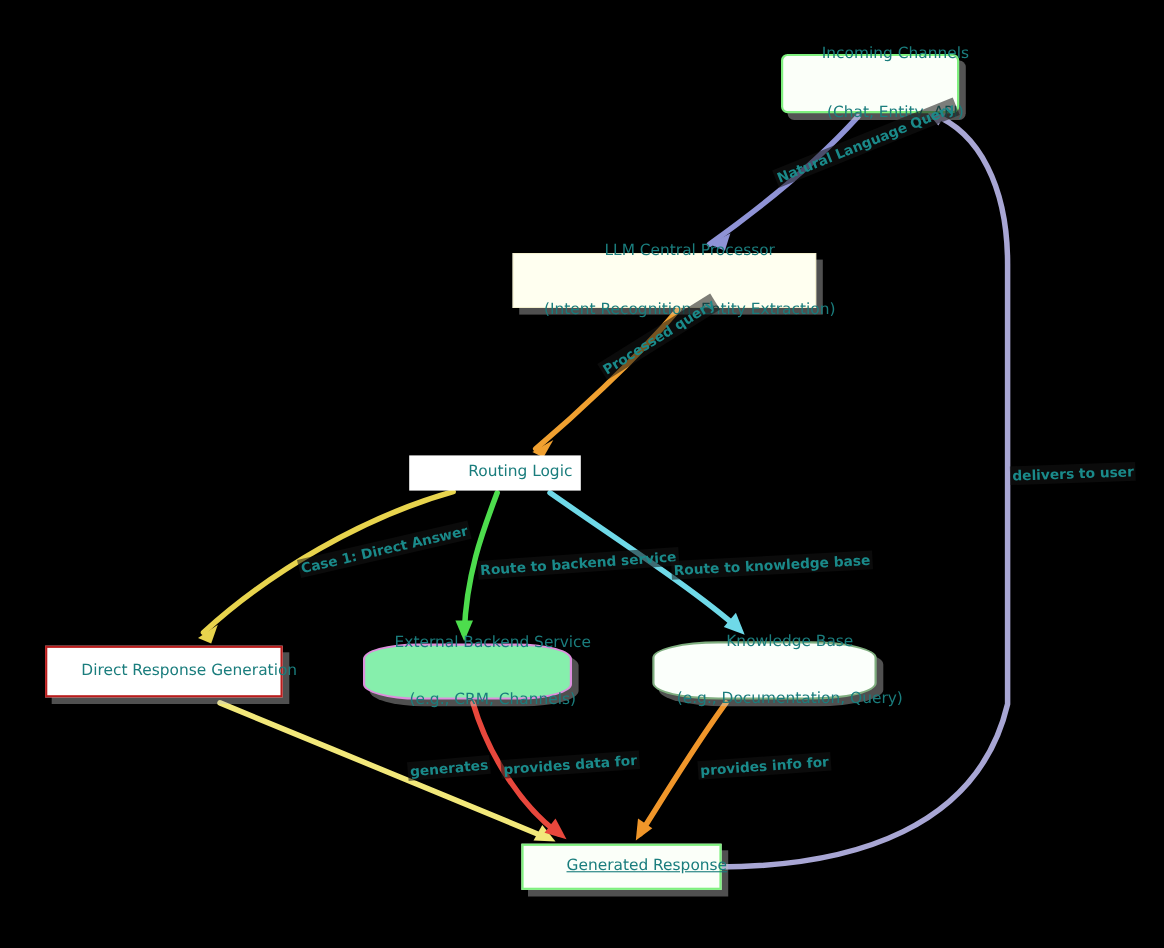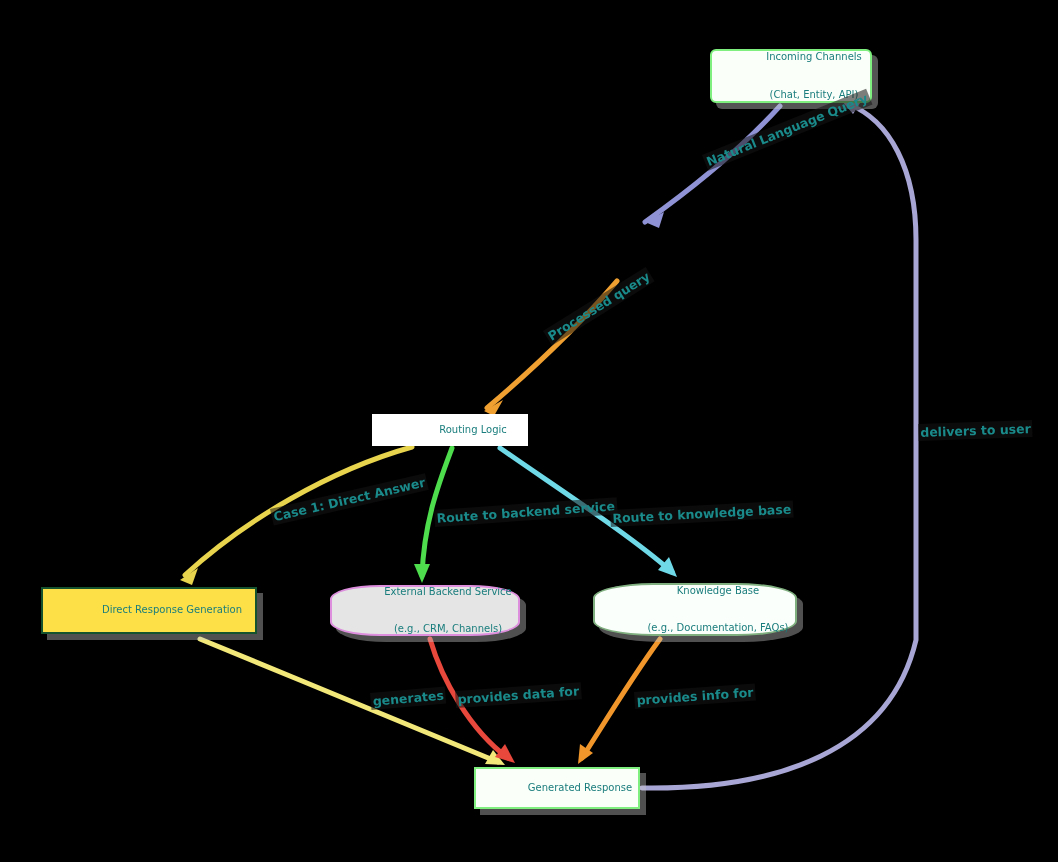"Incoming Channels" .node { font-size: 10px -> 14px }
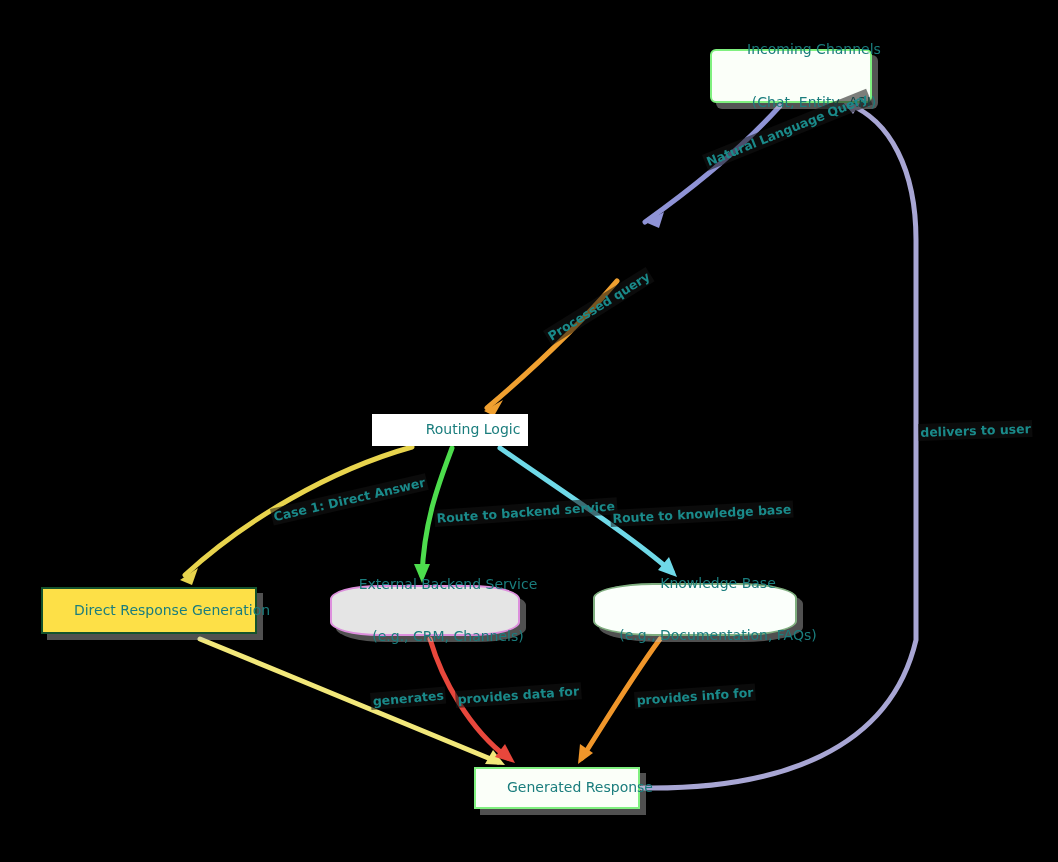"LLM Central Processor" div.node { html: none -> <div> <div> <span>LLM Central Processor</span> <span>(Intent Recognition, Entity Extraction)</span> </div> </div> }
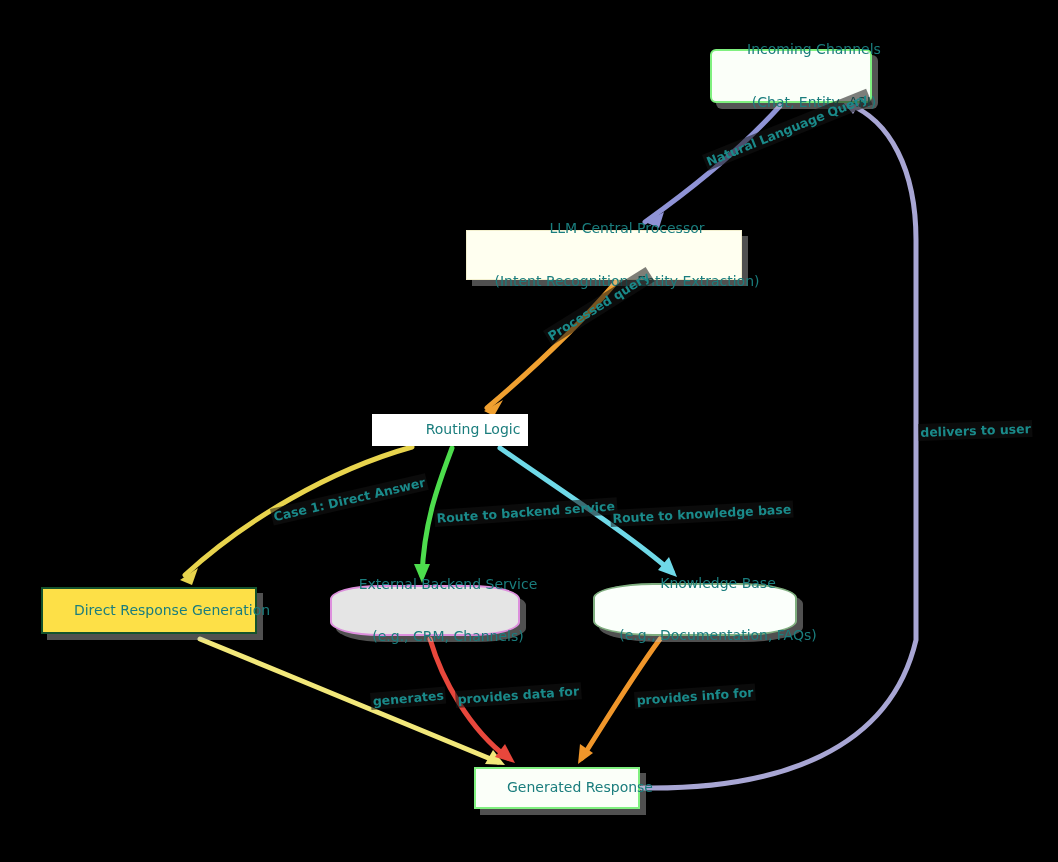"External Backend Service" .n-backend { background: #e5e5e5 -> #86efac }
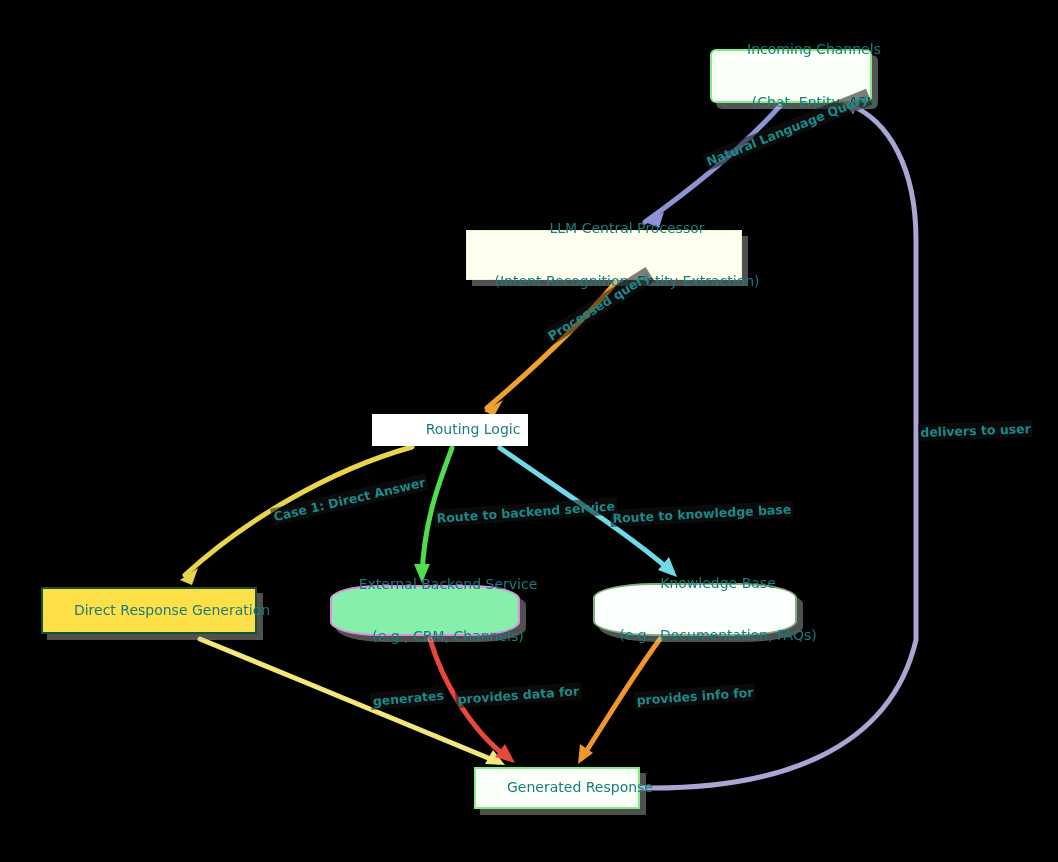"Direct Response Generation" .n-direct { background: #fde047 -> #ffffff; border: 2px solid #14532d -> 2px solid #b91c1c }
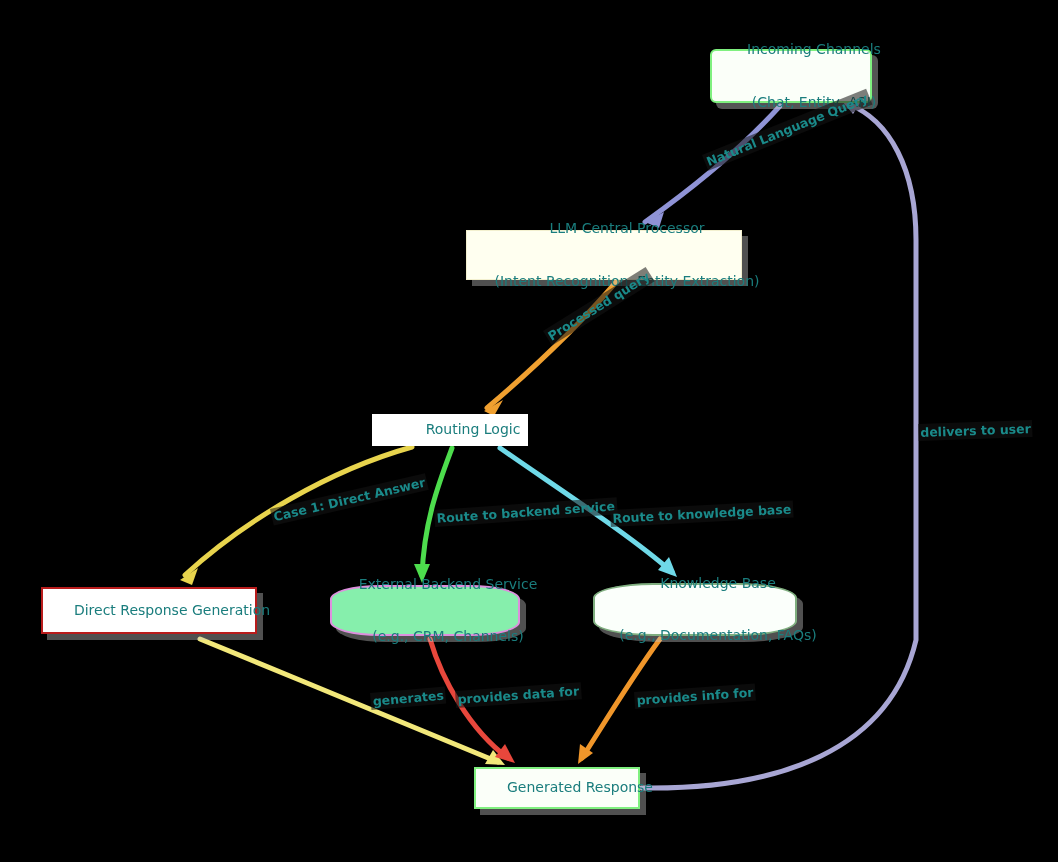"(e.g., Documentation, FAQs)" span.nlabel { text: FAQs -> Query }
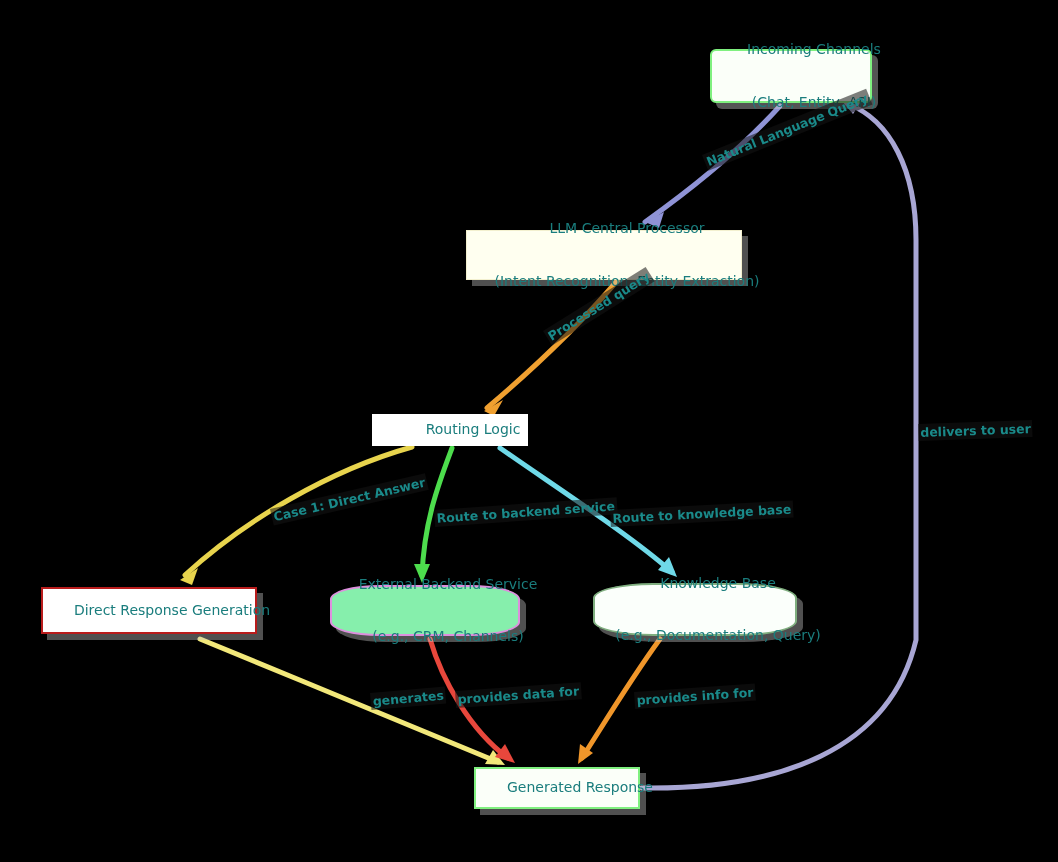"Generated Response" .n-generated { text-decoration: none -> underline; width: 166px -> 182px }
